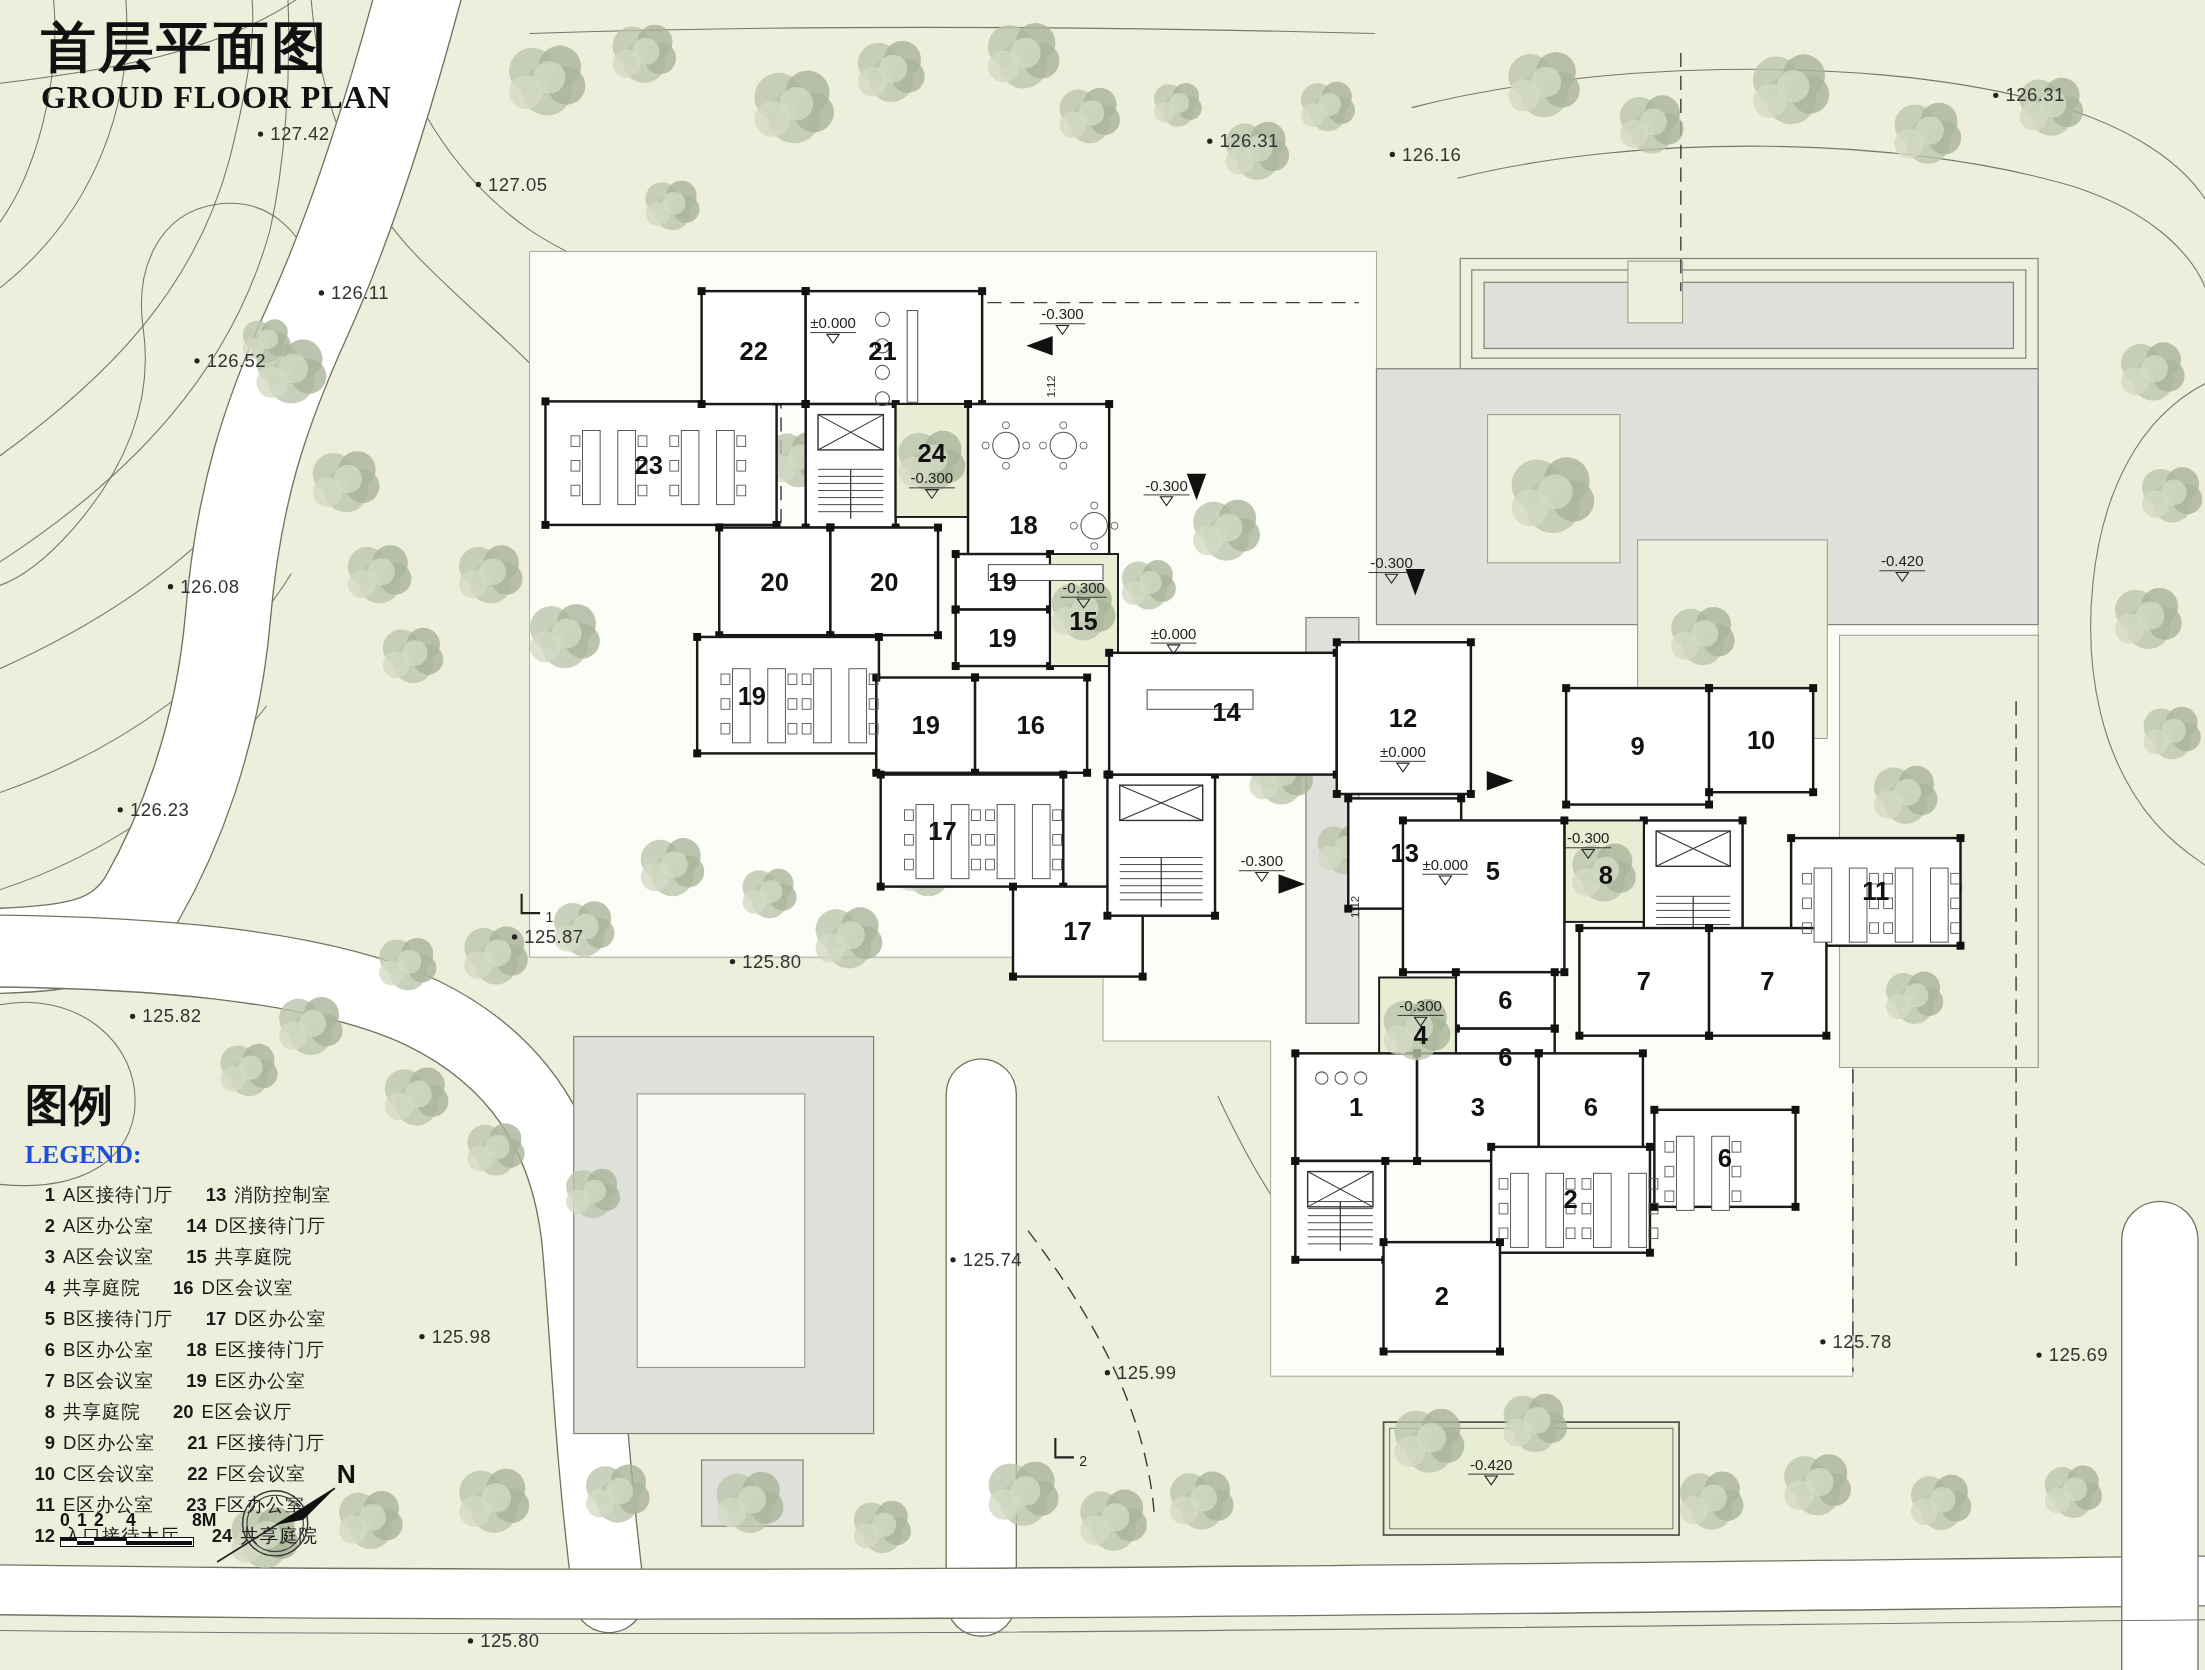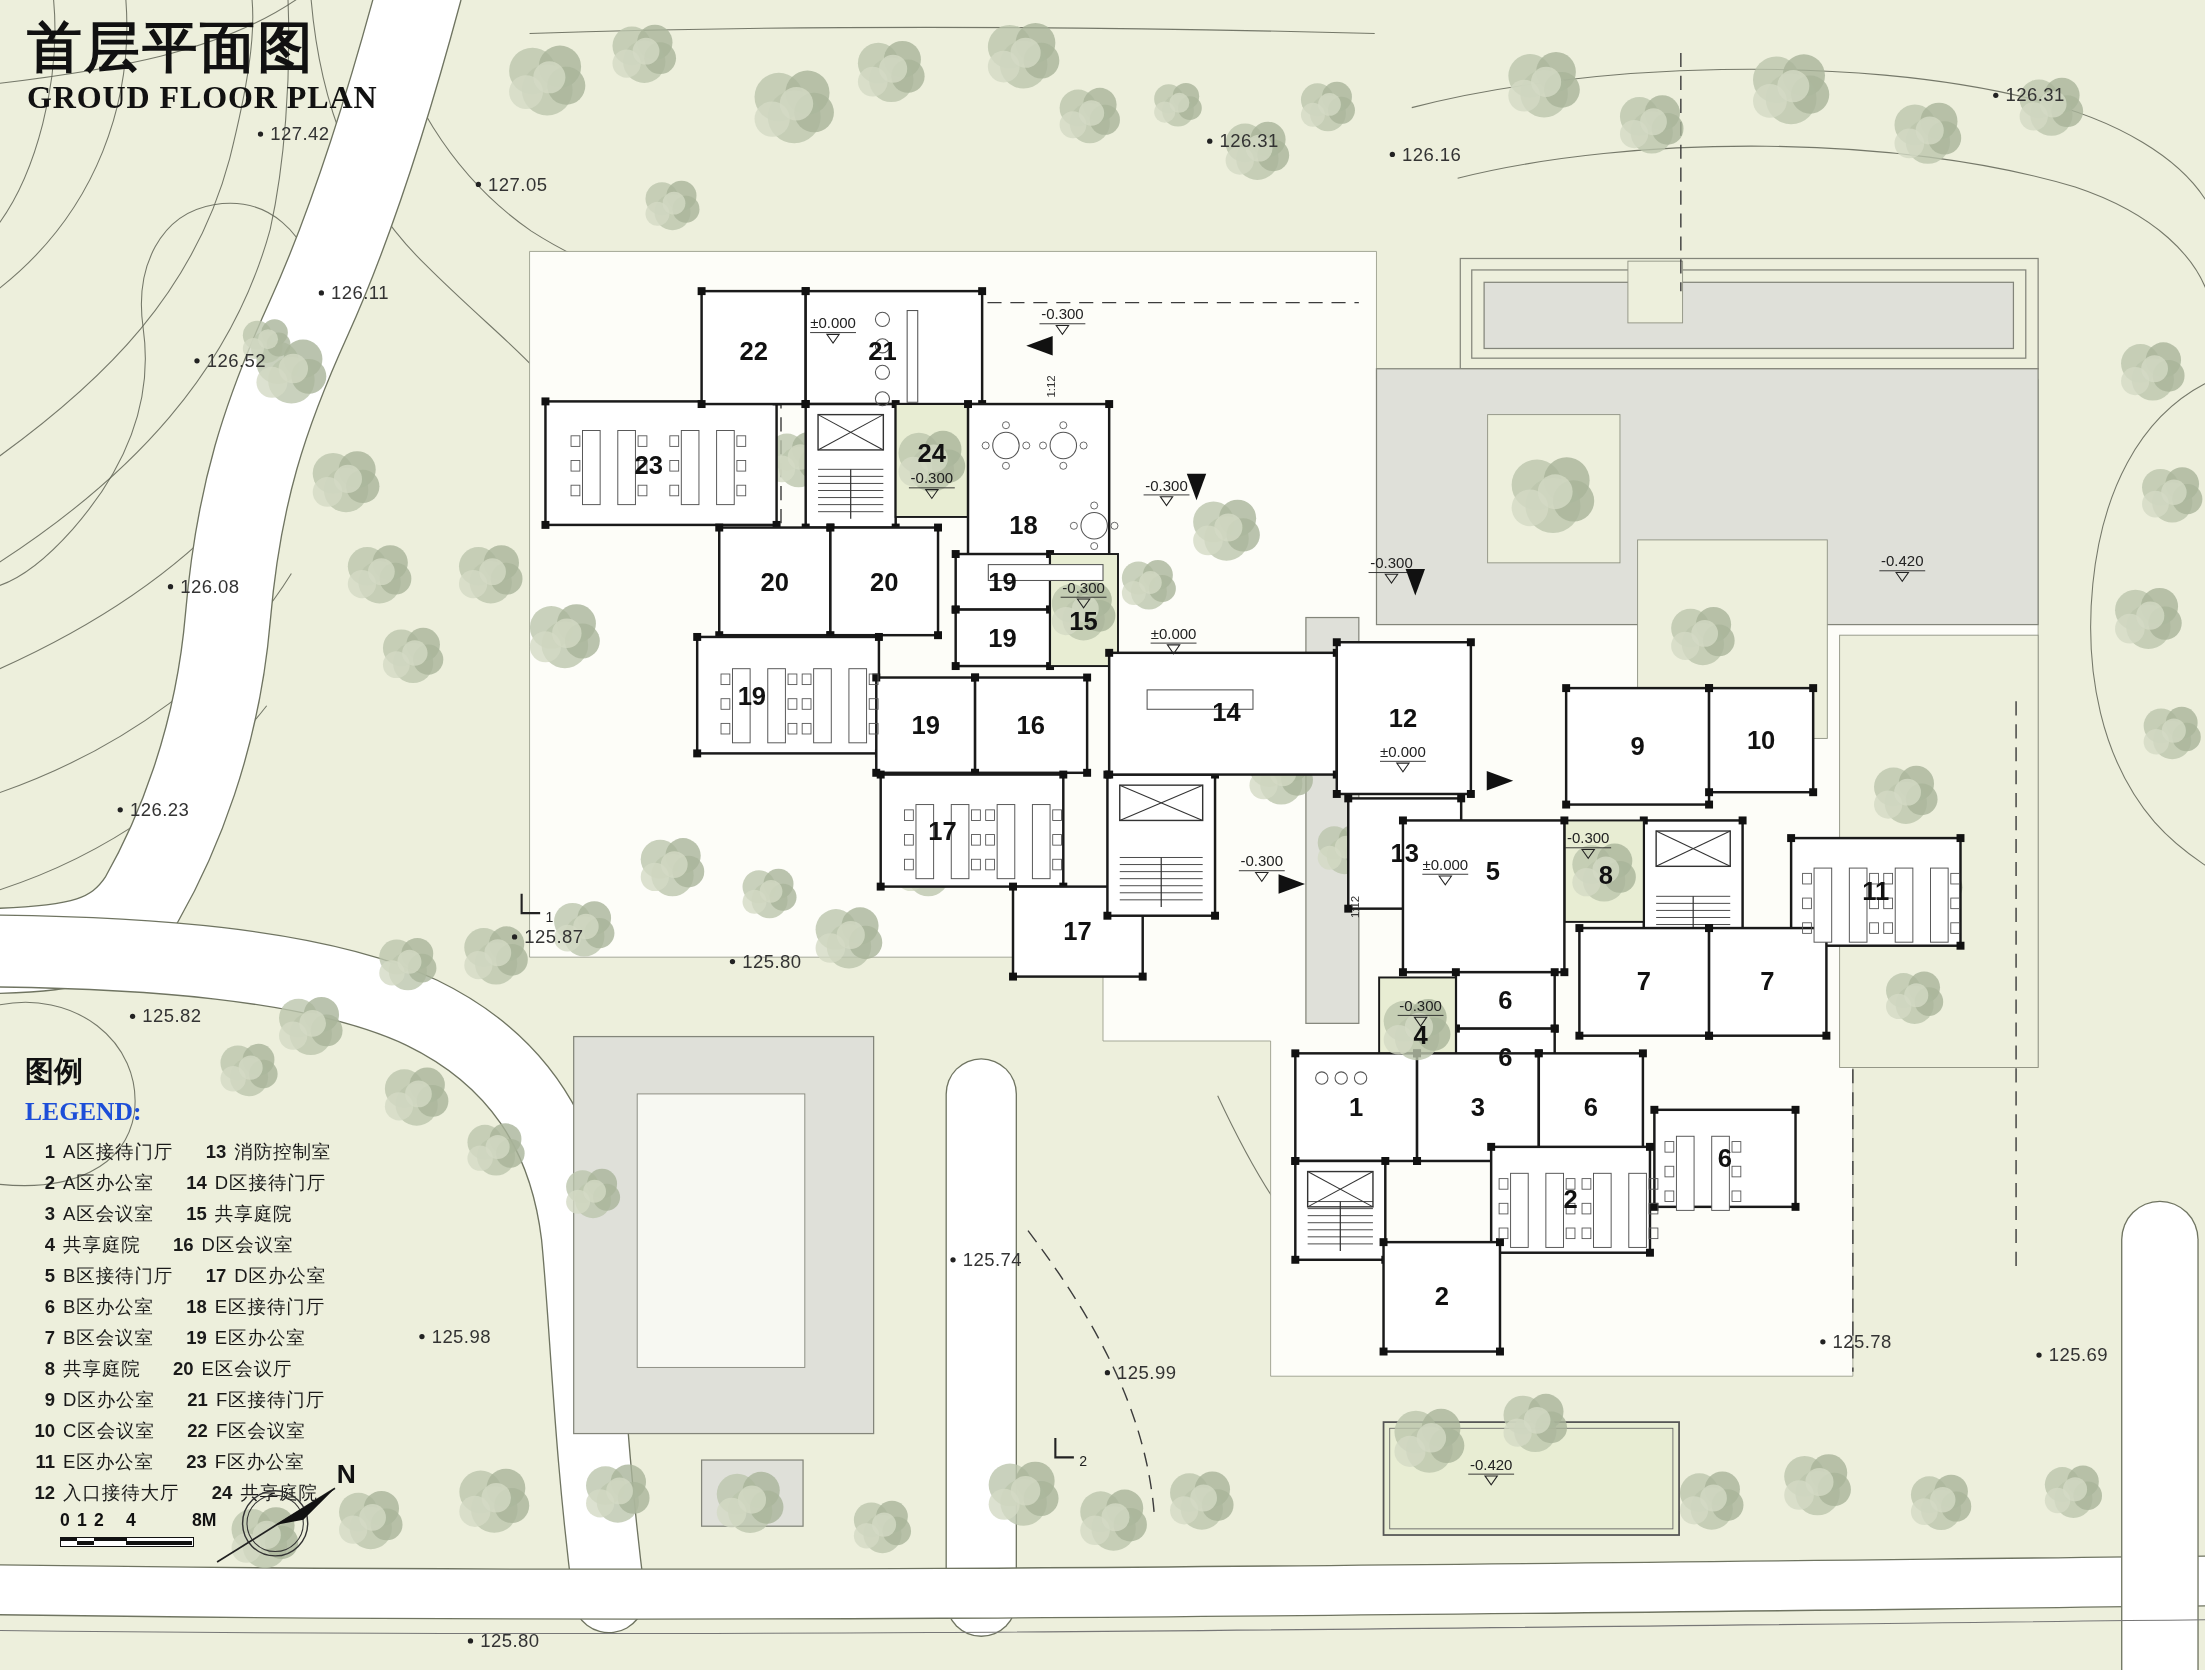"首层平面图" div.overlay { left: 27px -> 41px }
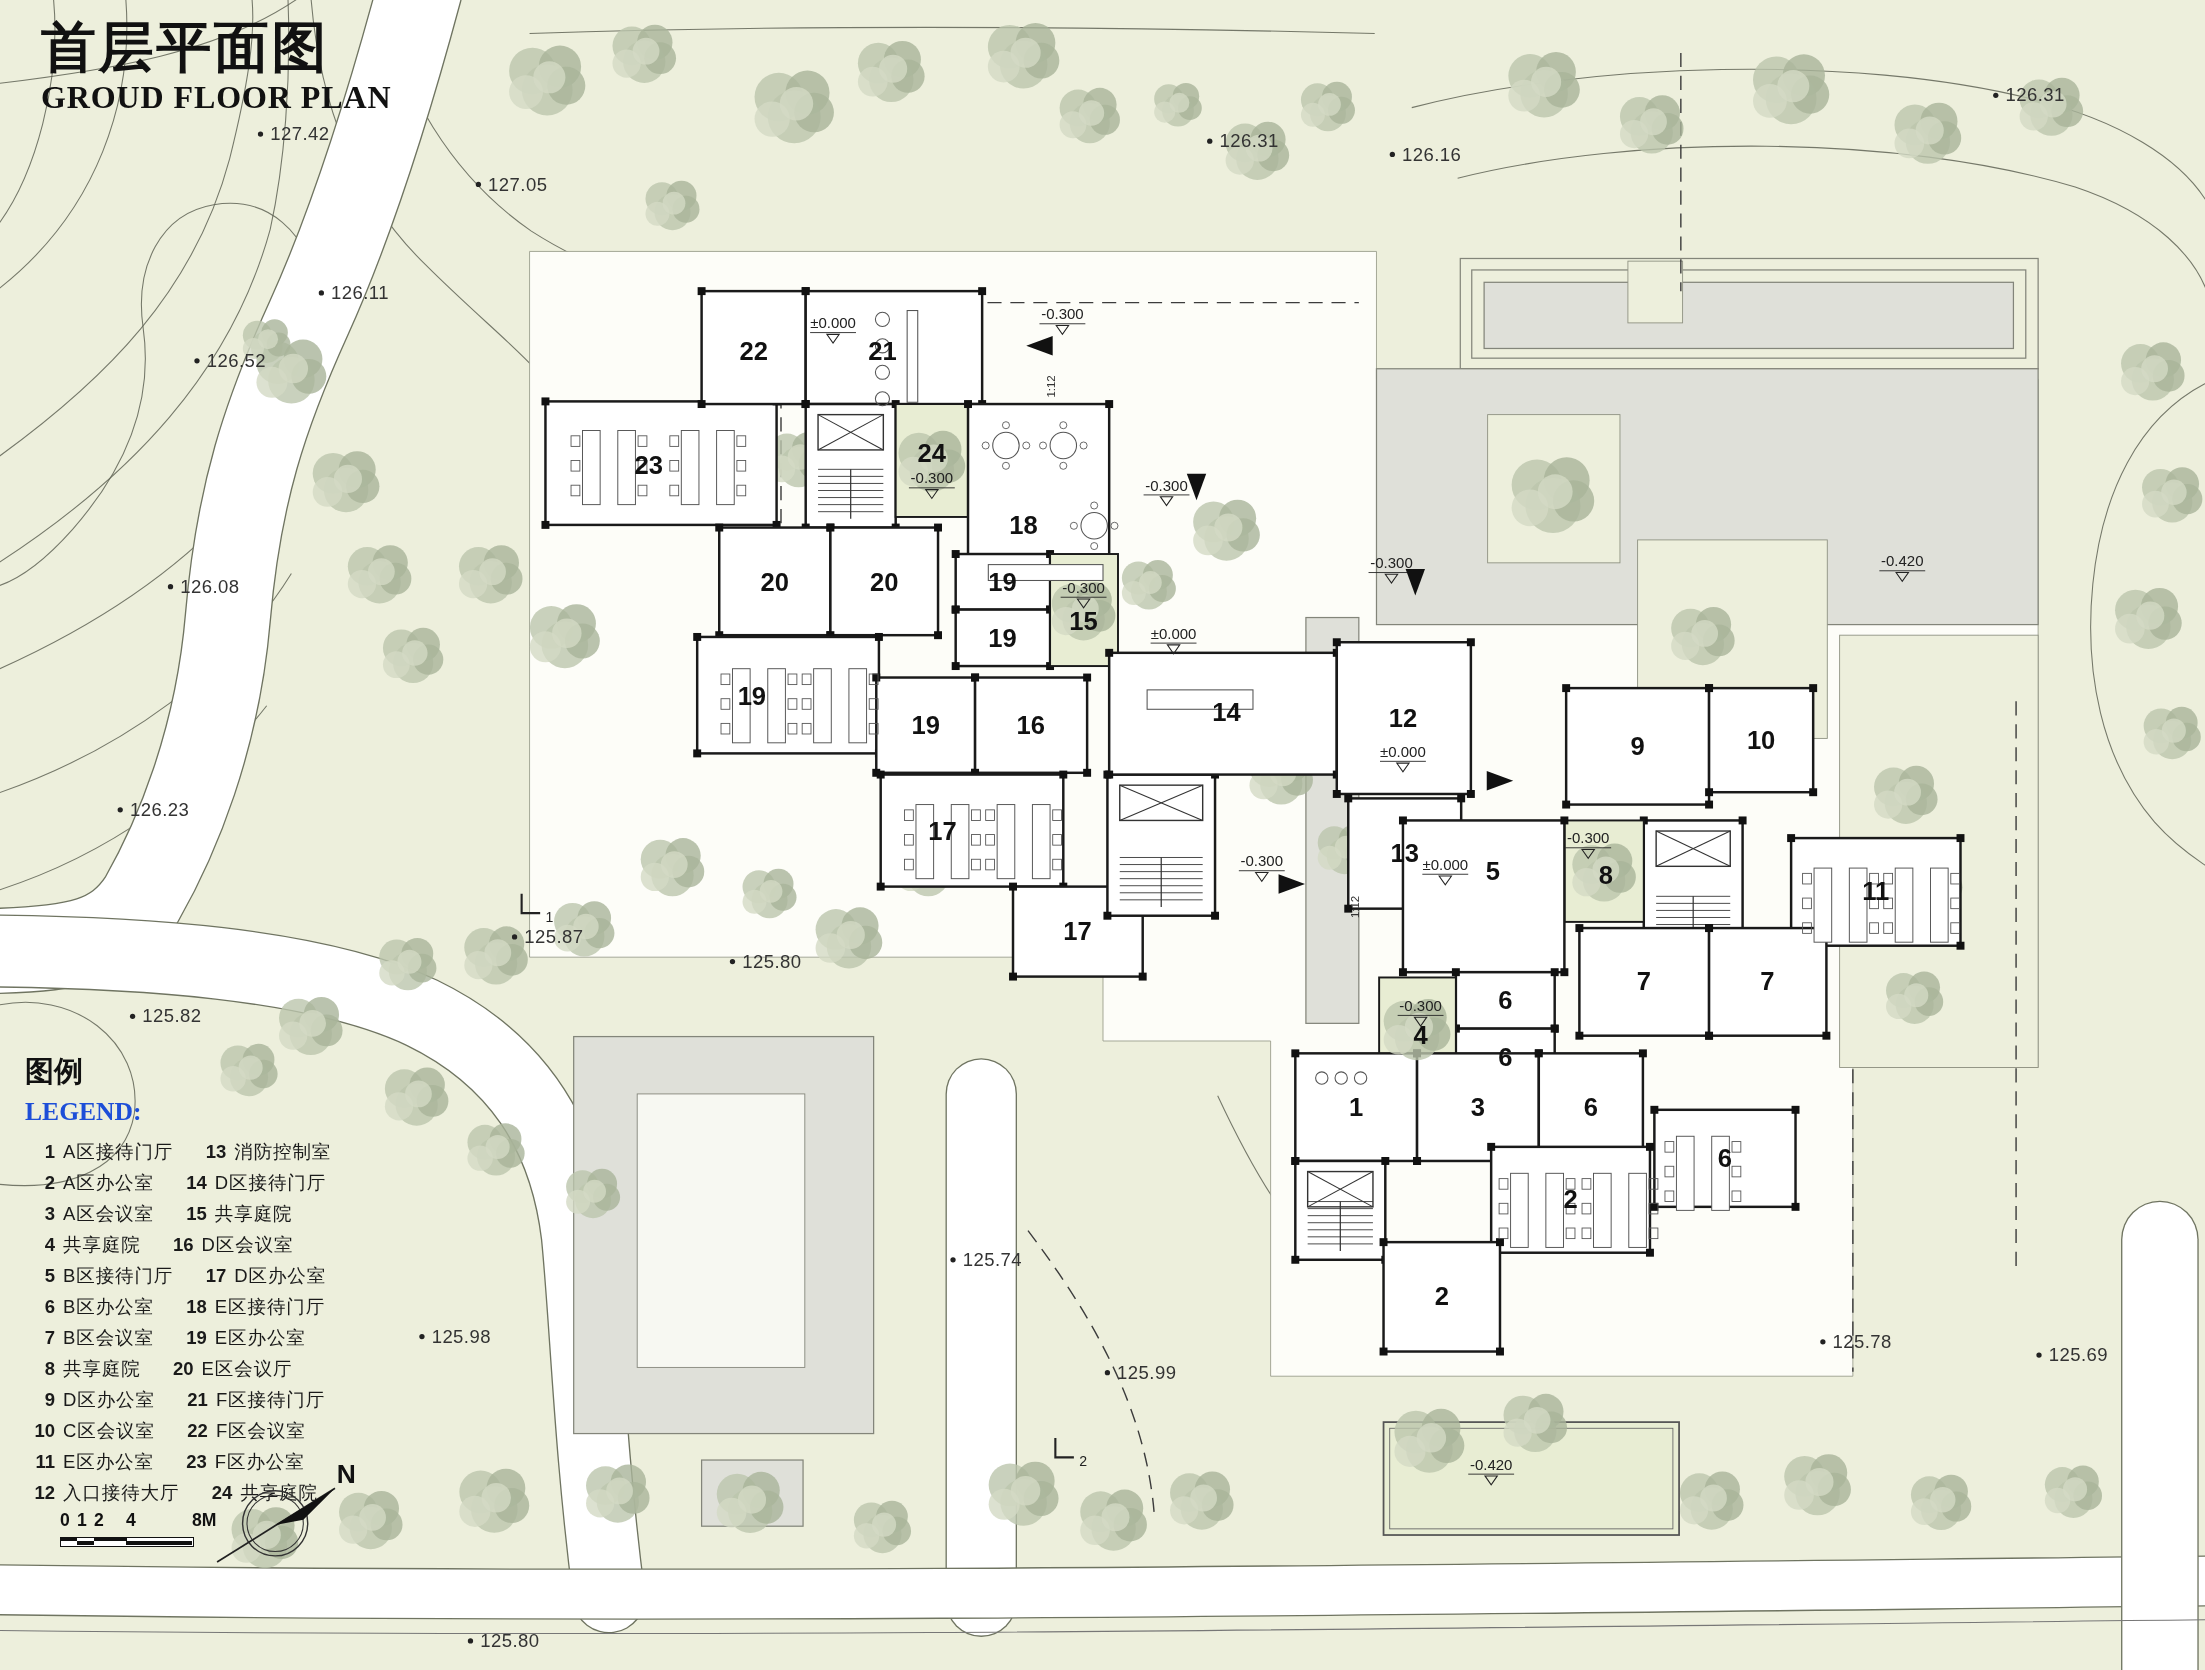"图例" .legend-zh { font-size: 29px -> 44px; margin-top: none -> 24px }
